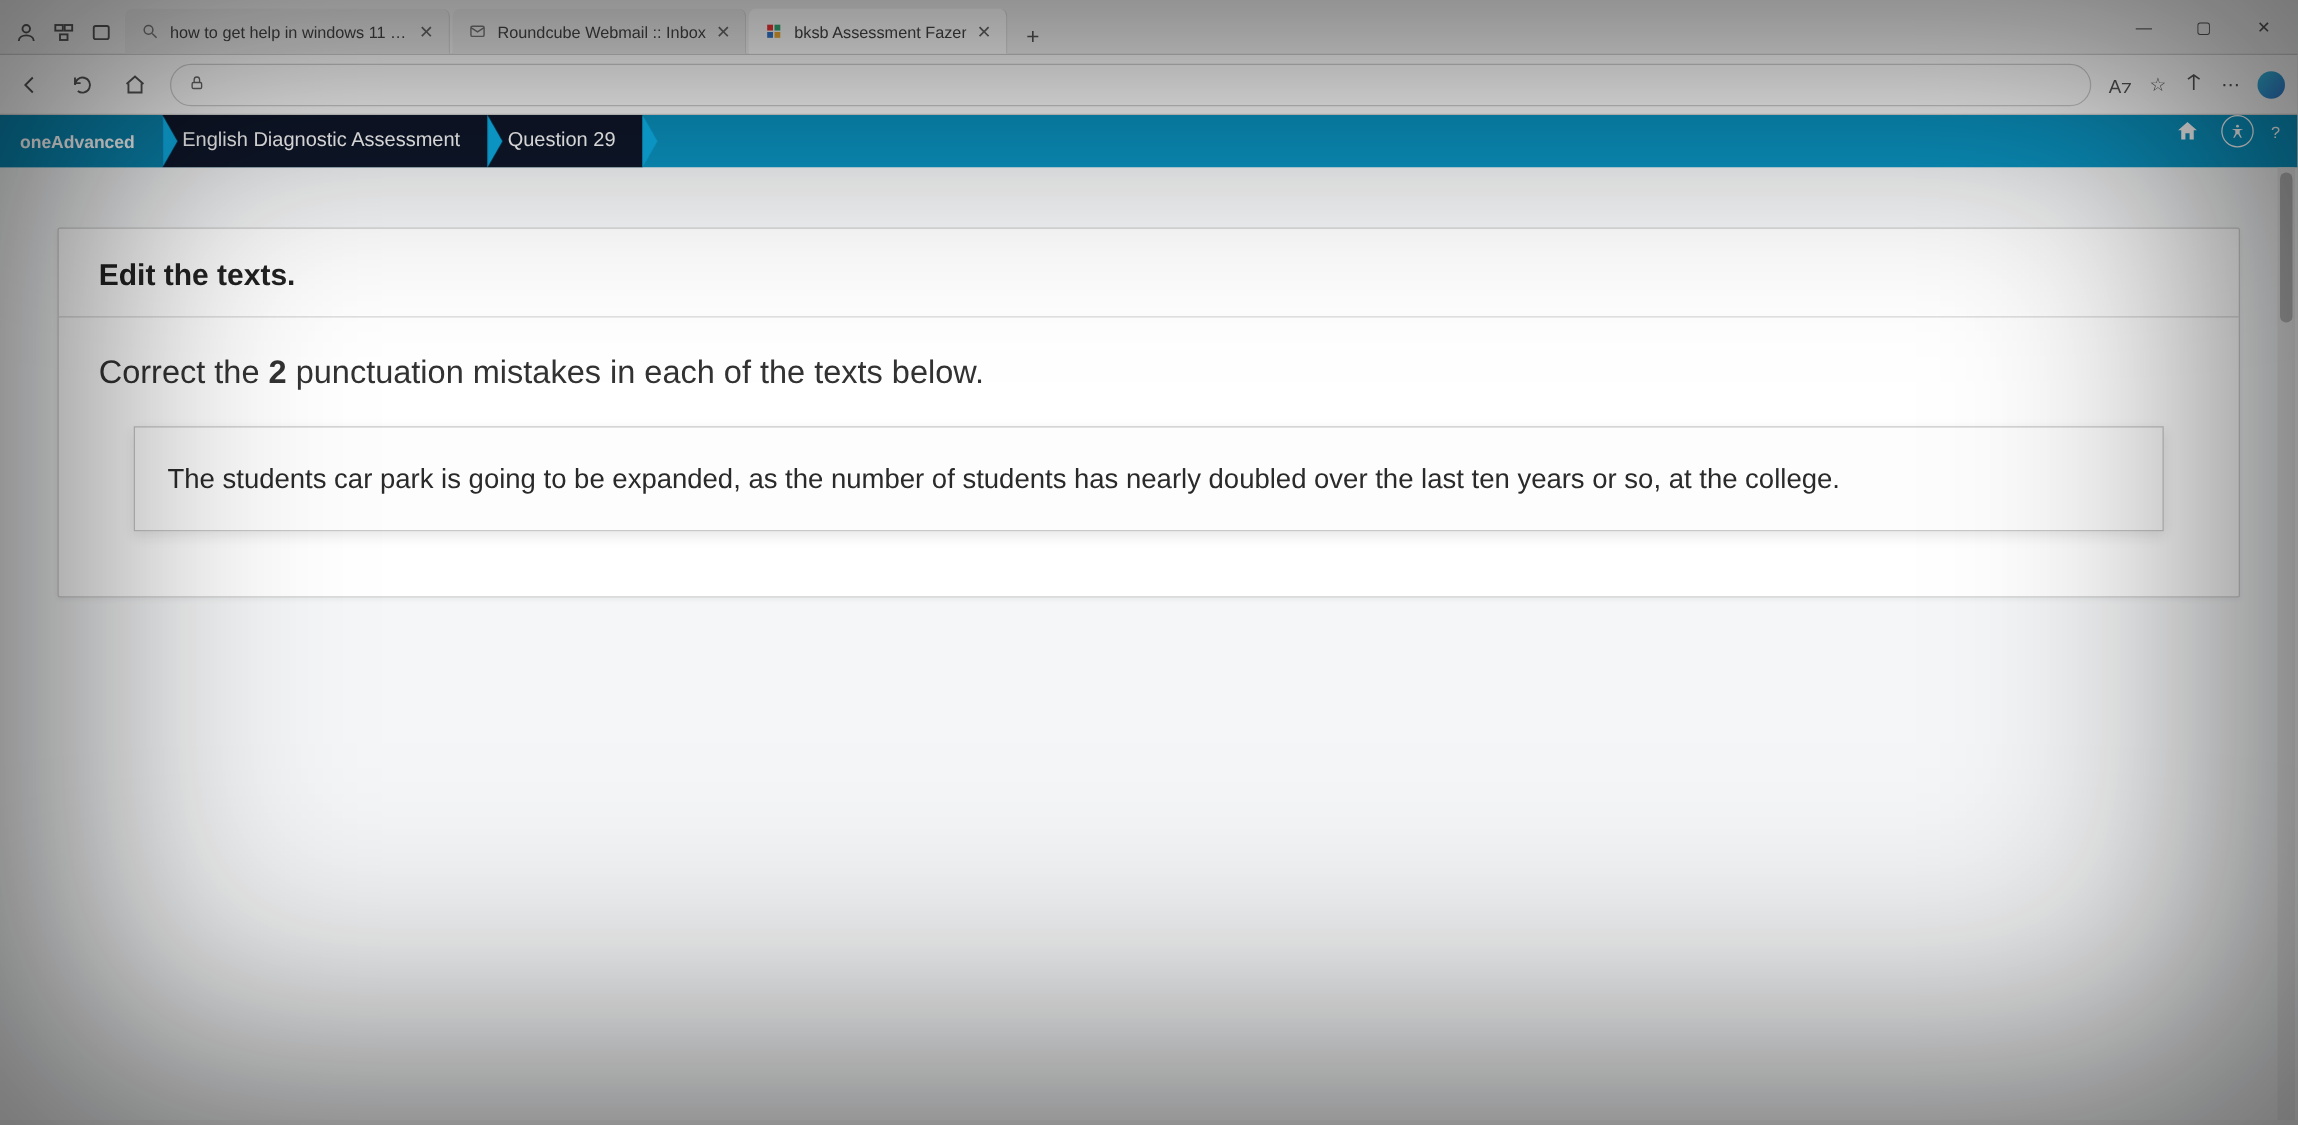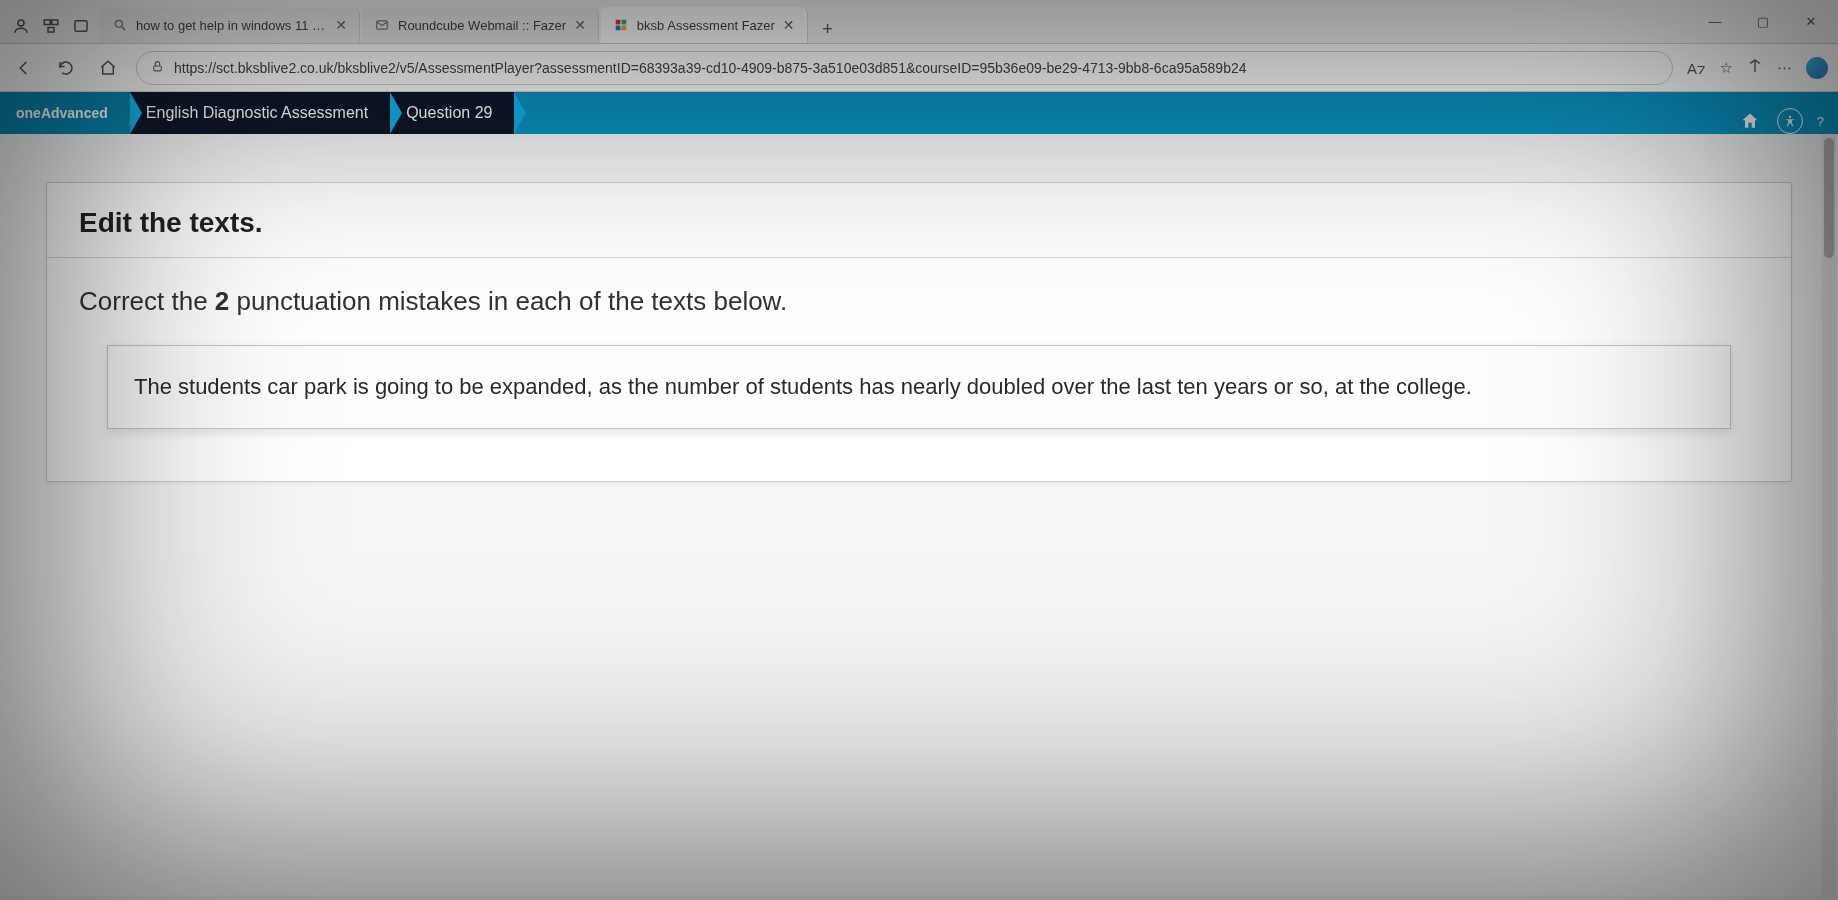"Roundcube Webmail :: Fazer" span.tlabel { text: Fazer -> Inbox }
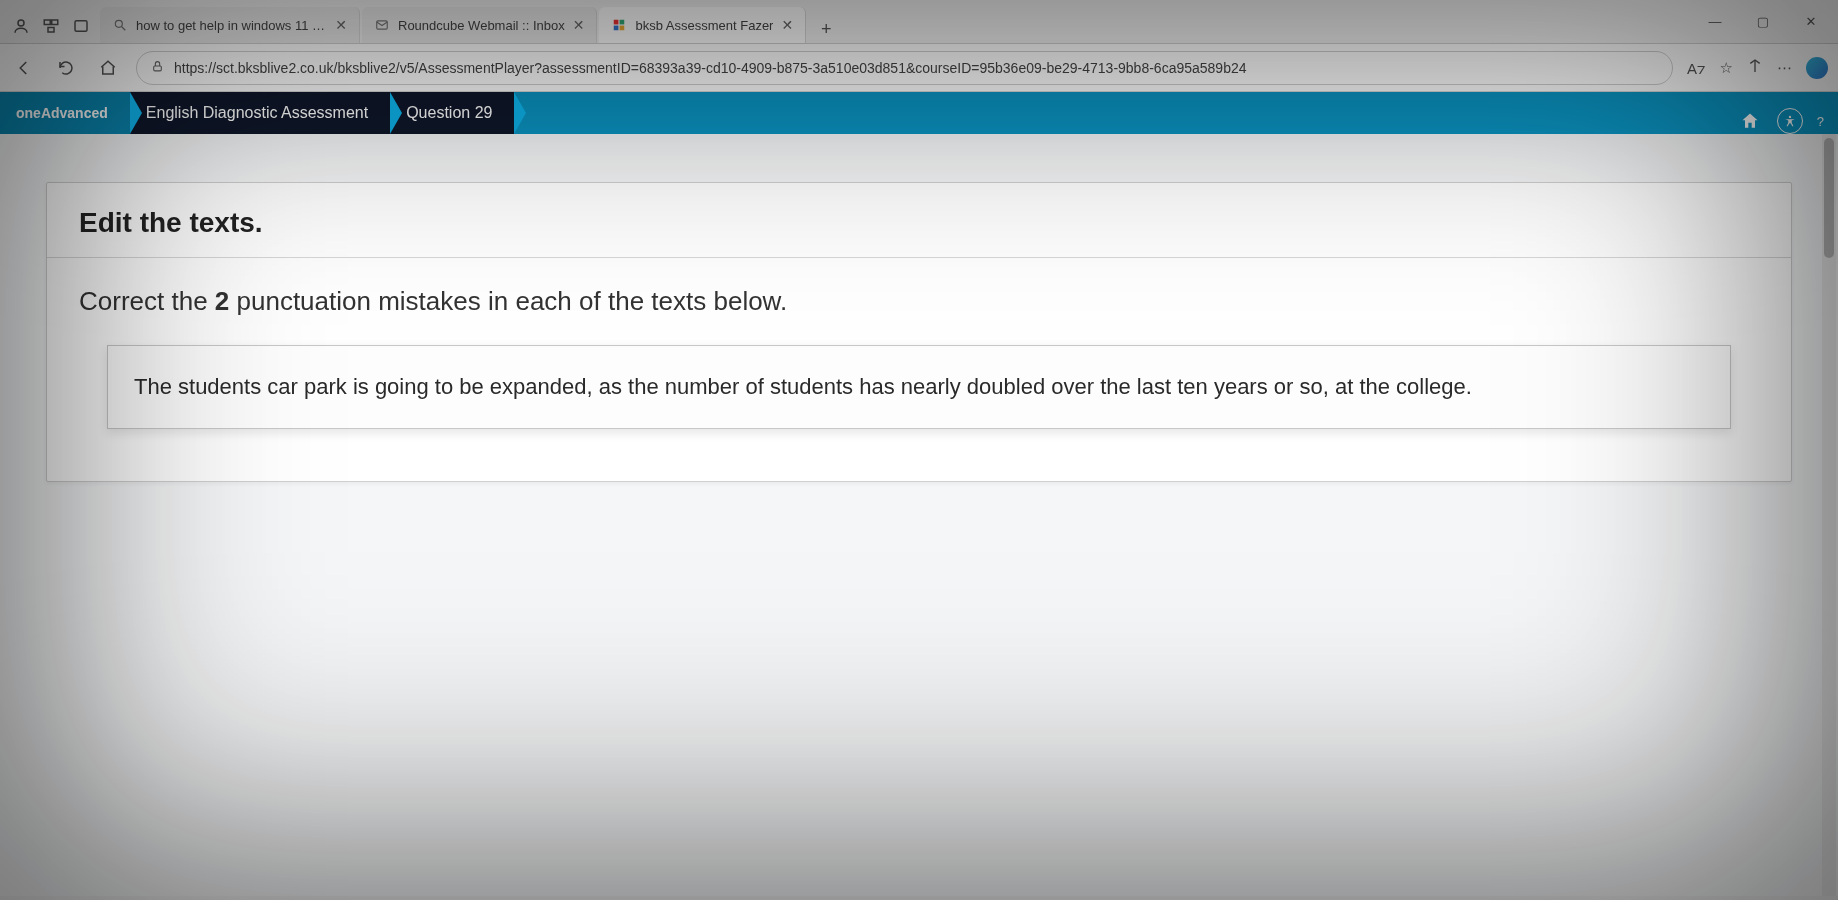"https://sct.bksblive2.co.uk/bksblive2/v5" input.addr-text { html: <input> -> none }
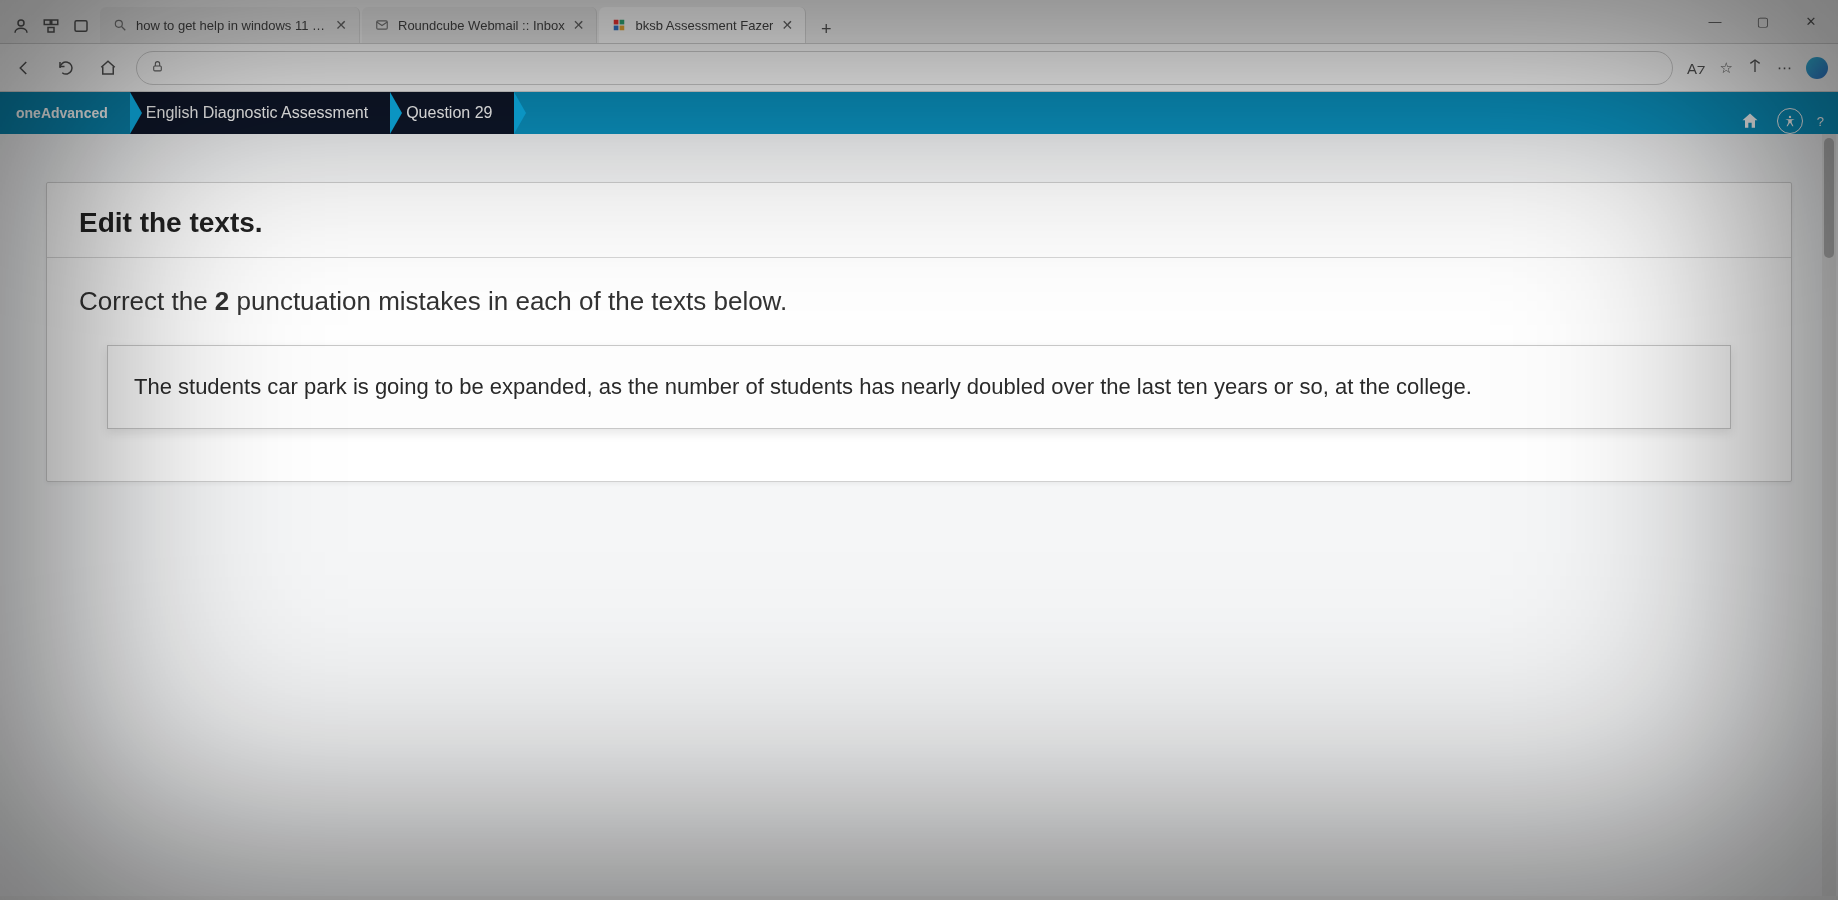"oneAdvanced" .band { align-items: flex-end -> flex-start }
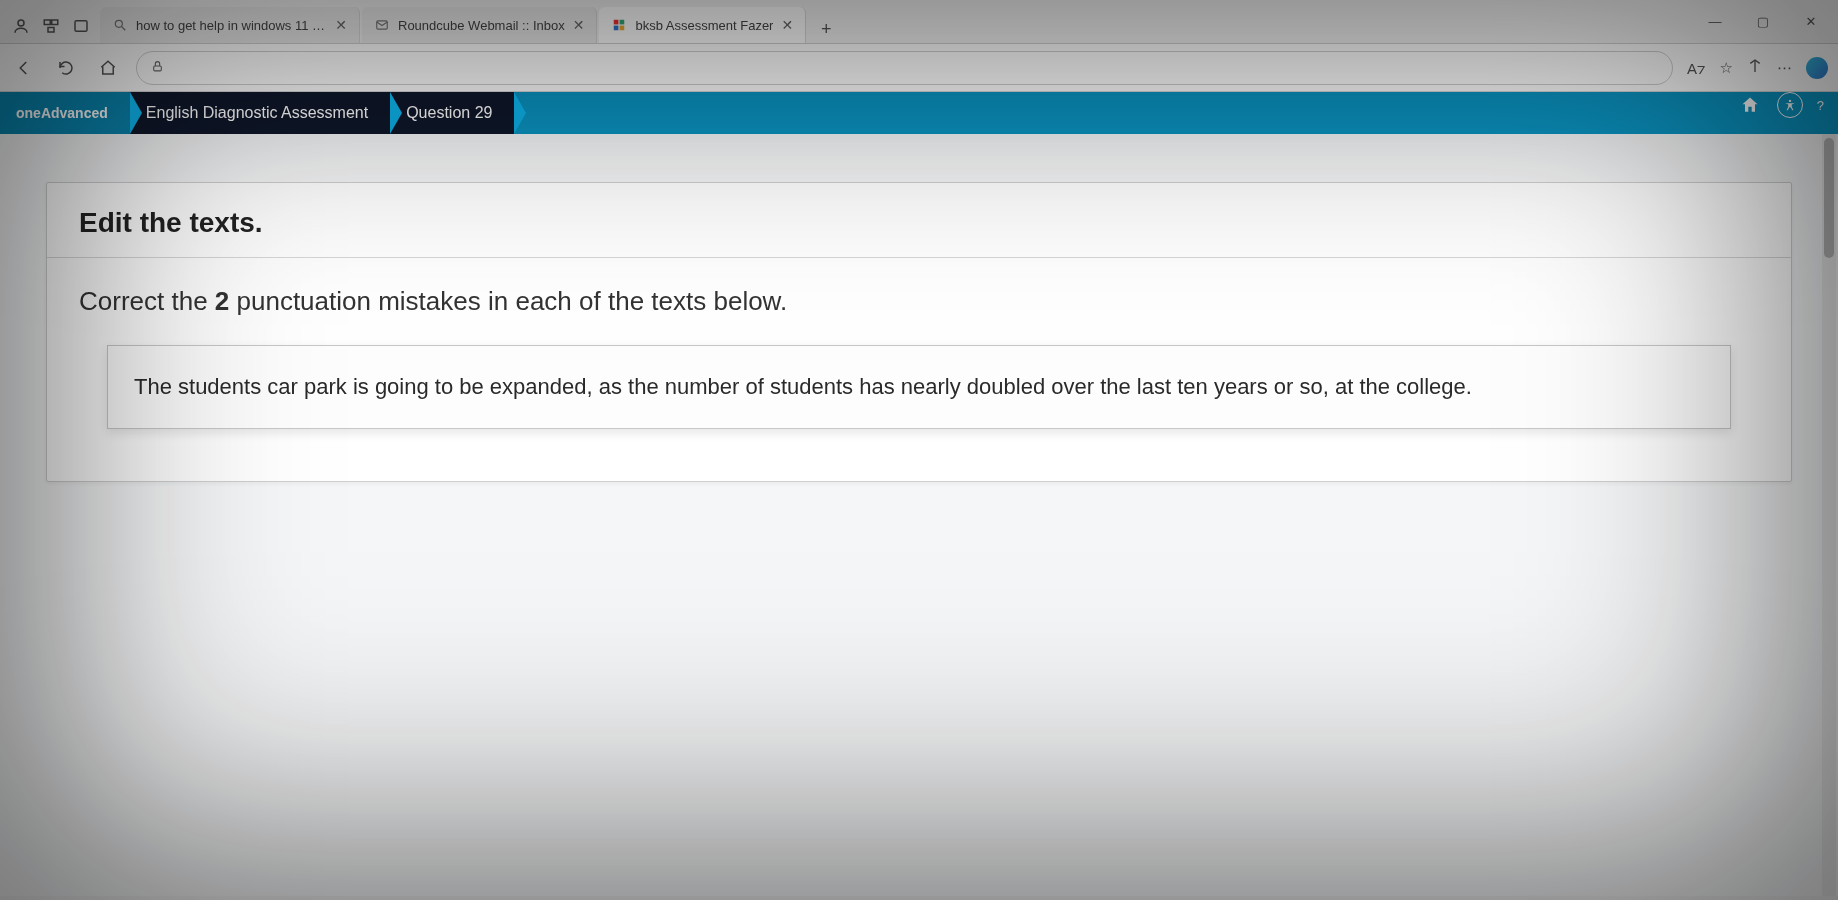"Edit the texts." .card-head h2 { font-size: 28px -> 24px }
